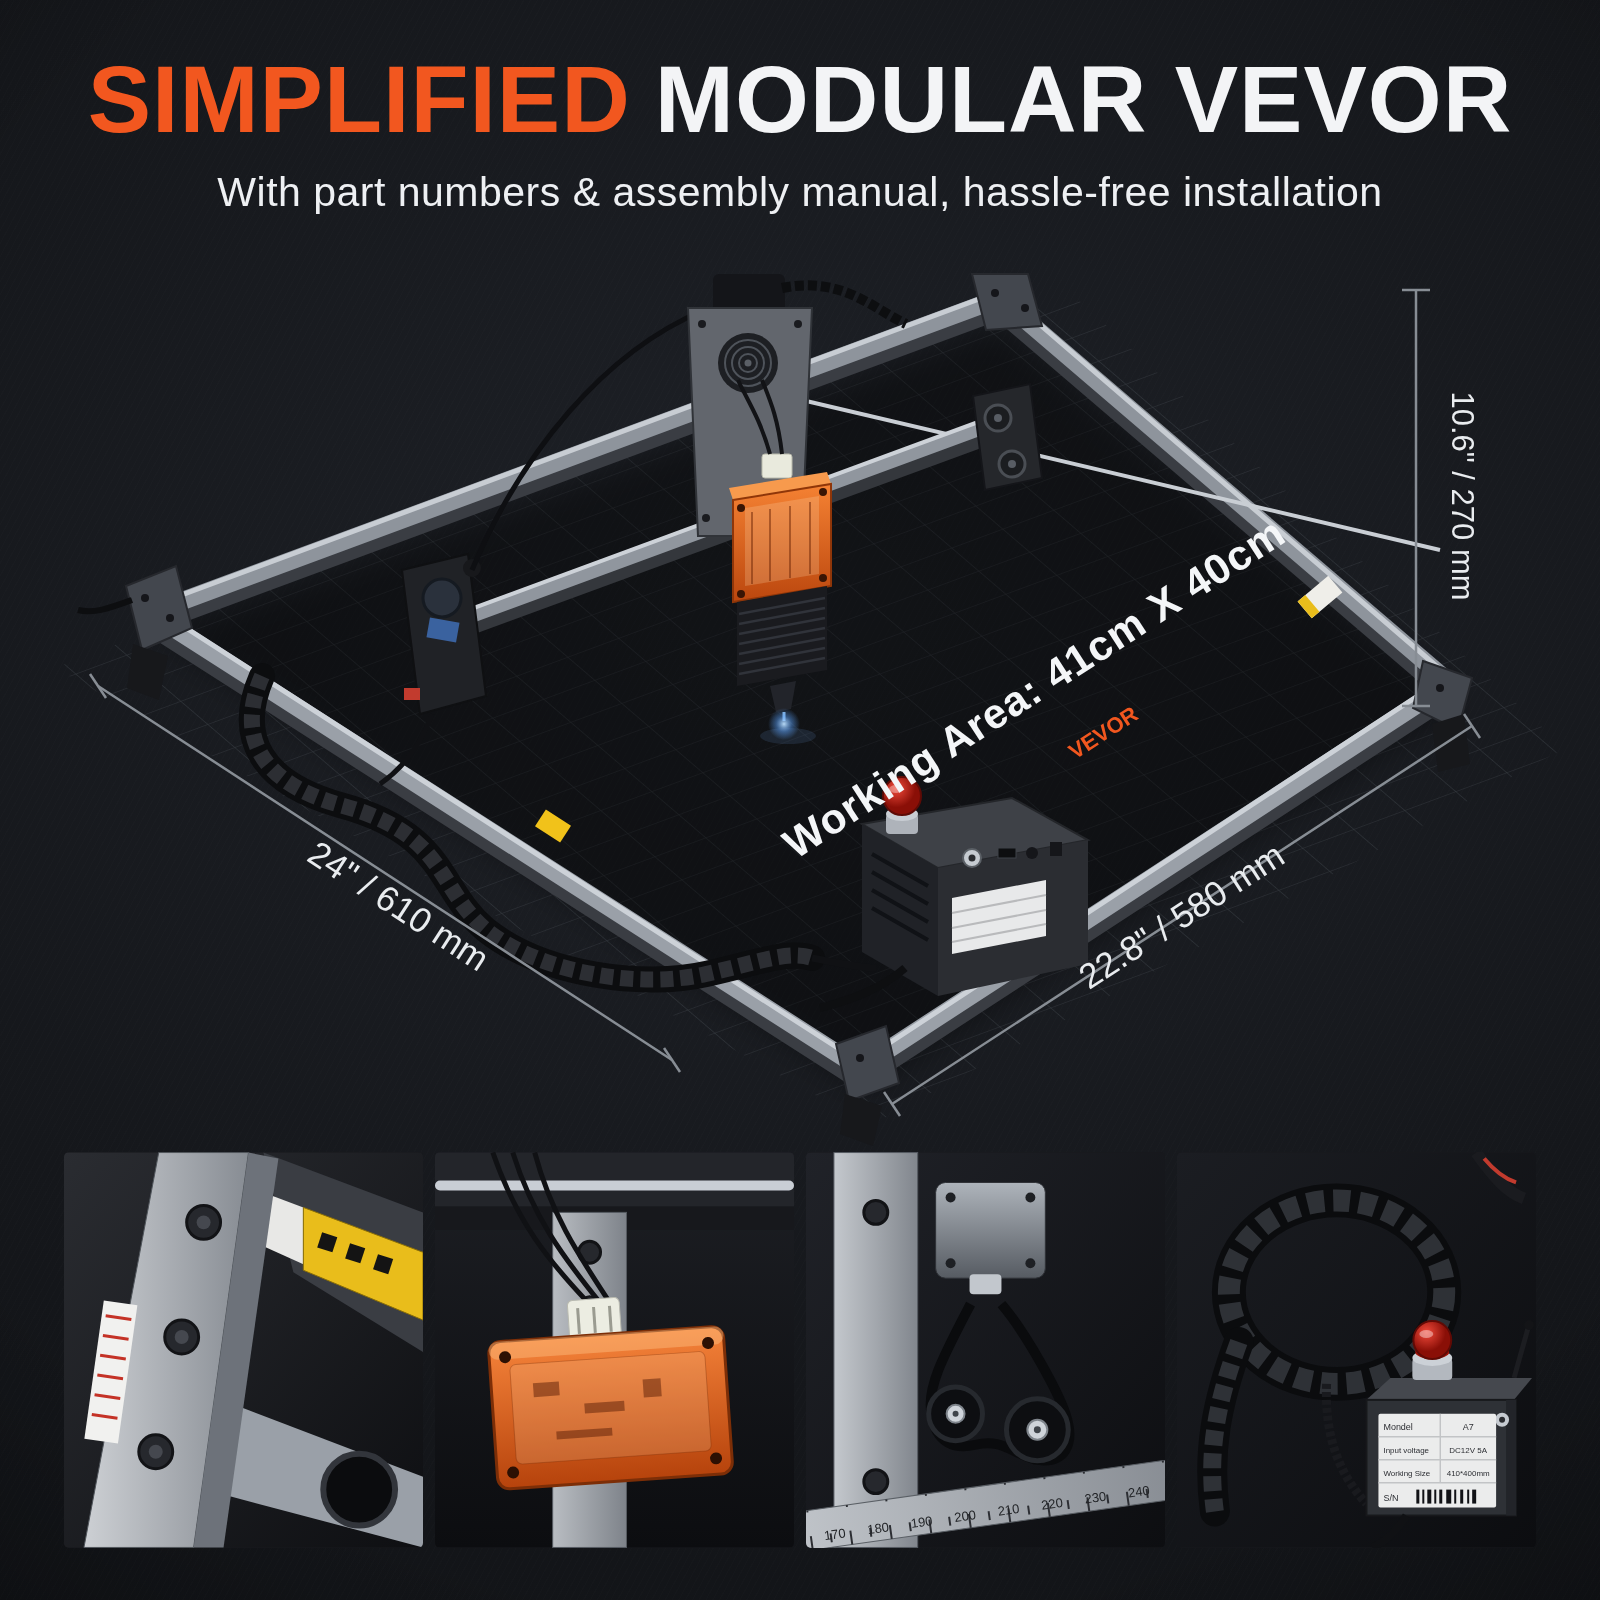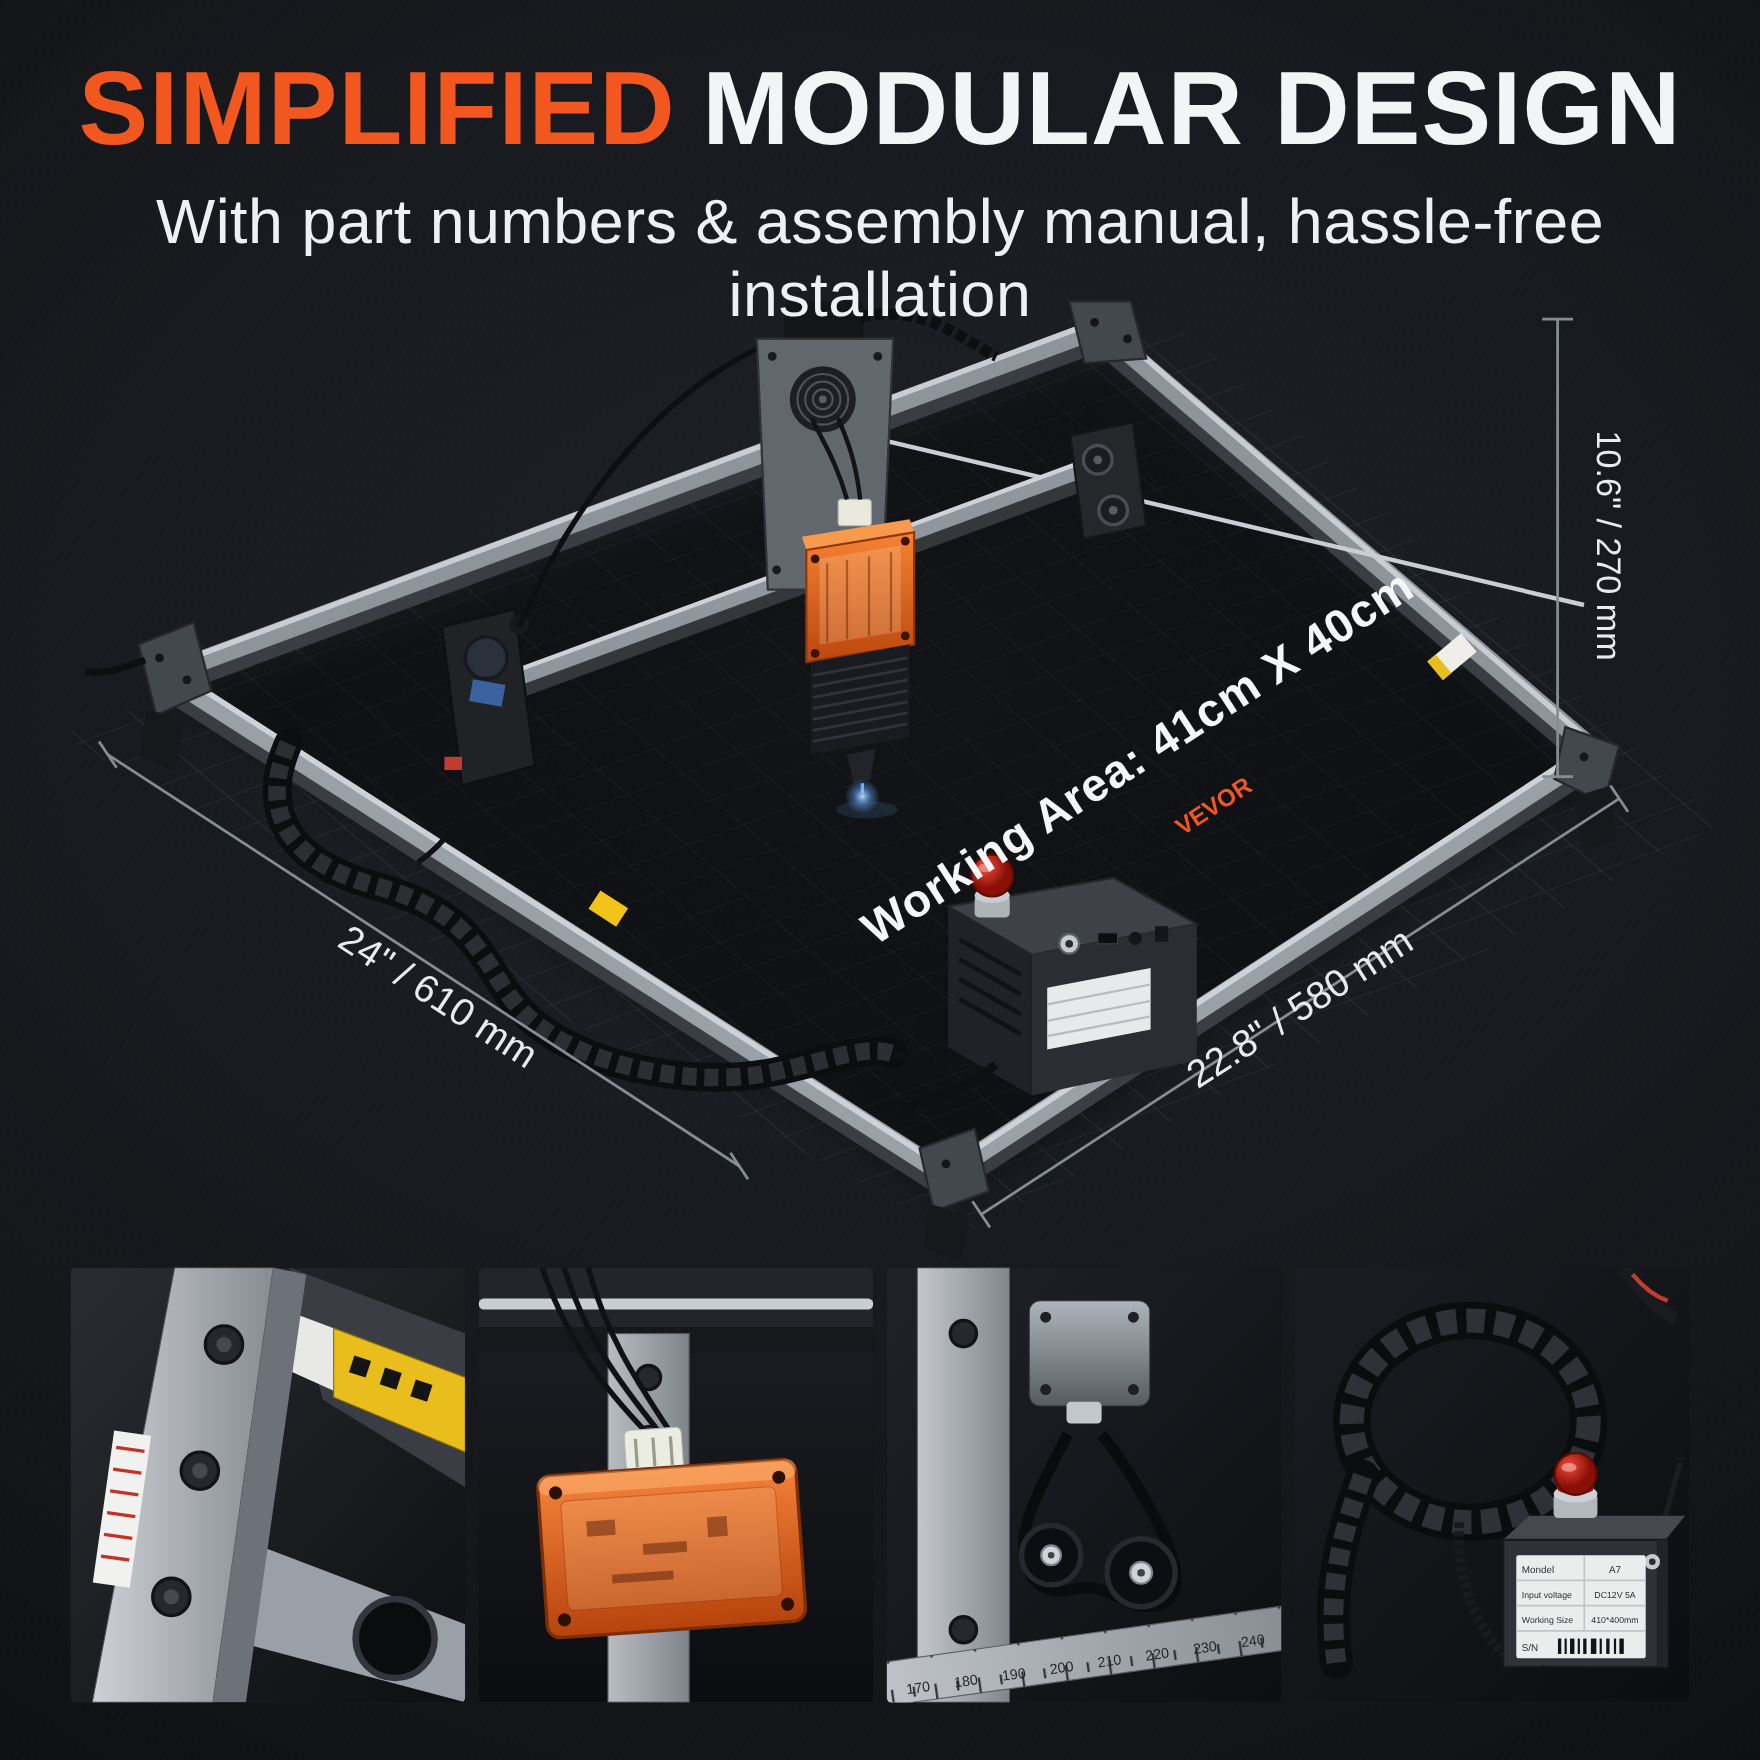"MODULAR DESIGN" span { text: DESIGN -> VEVOR }
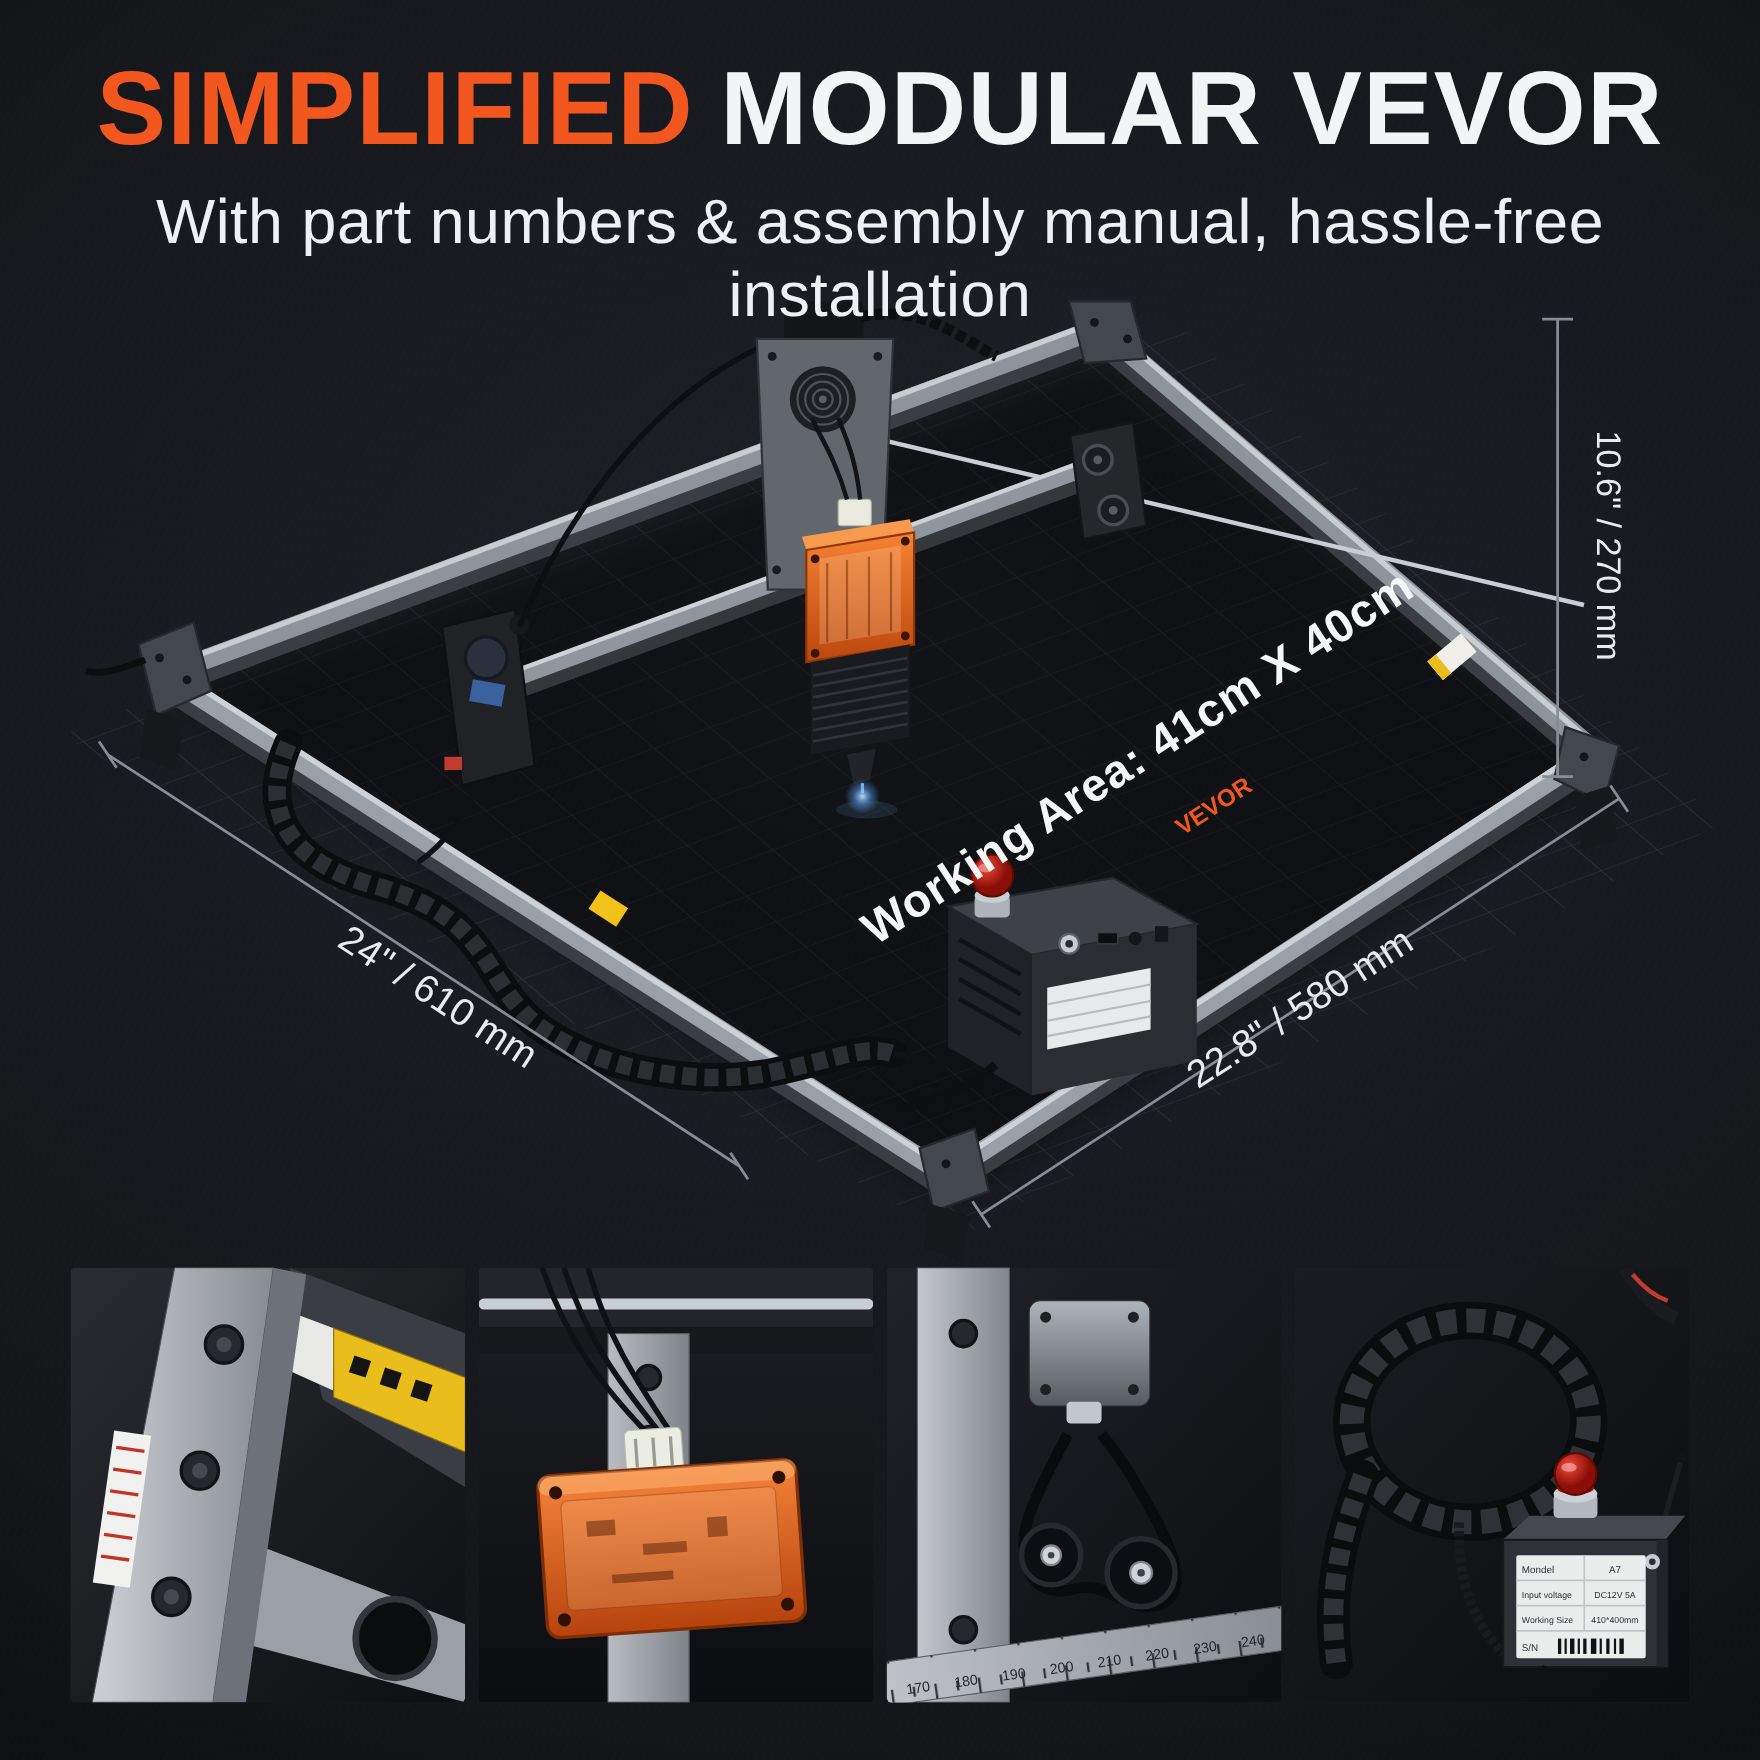"With part numbers & assembly" .subtitle { font-size: 57px -> 41px }
